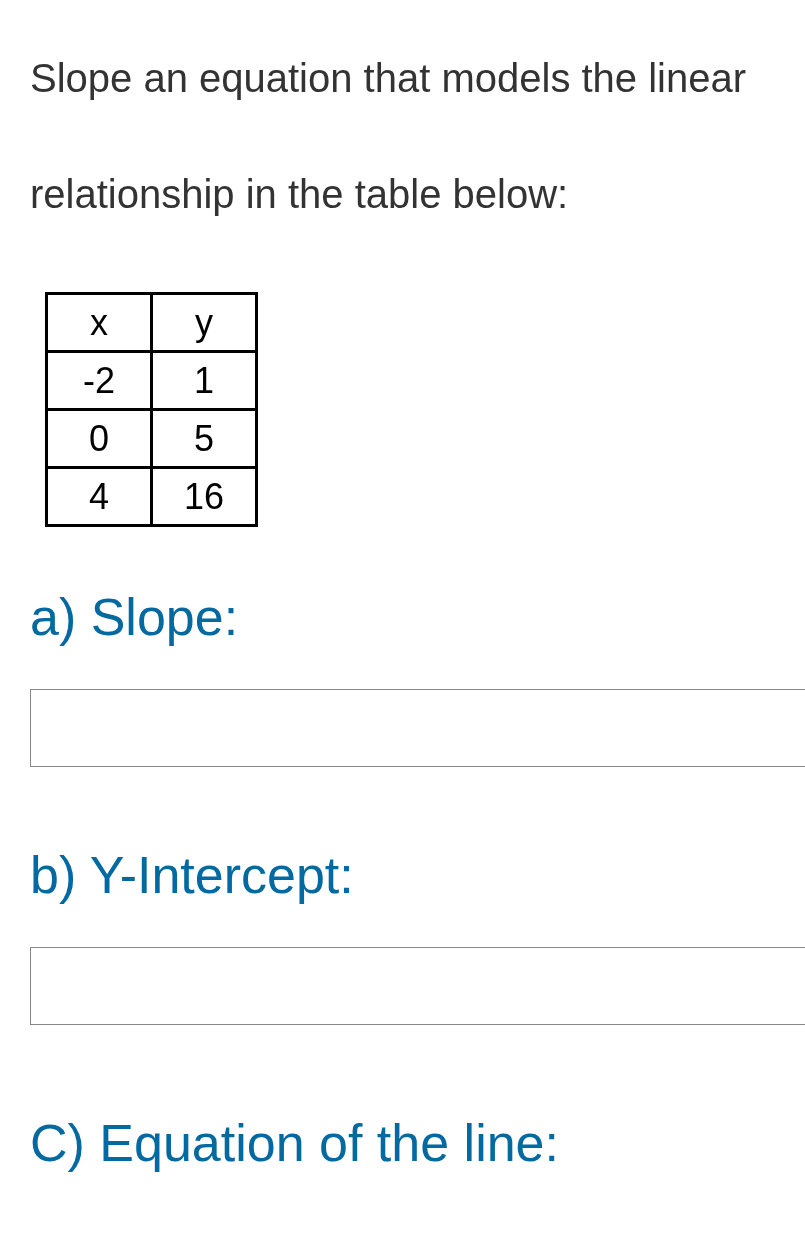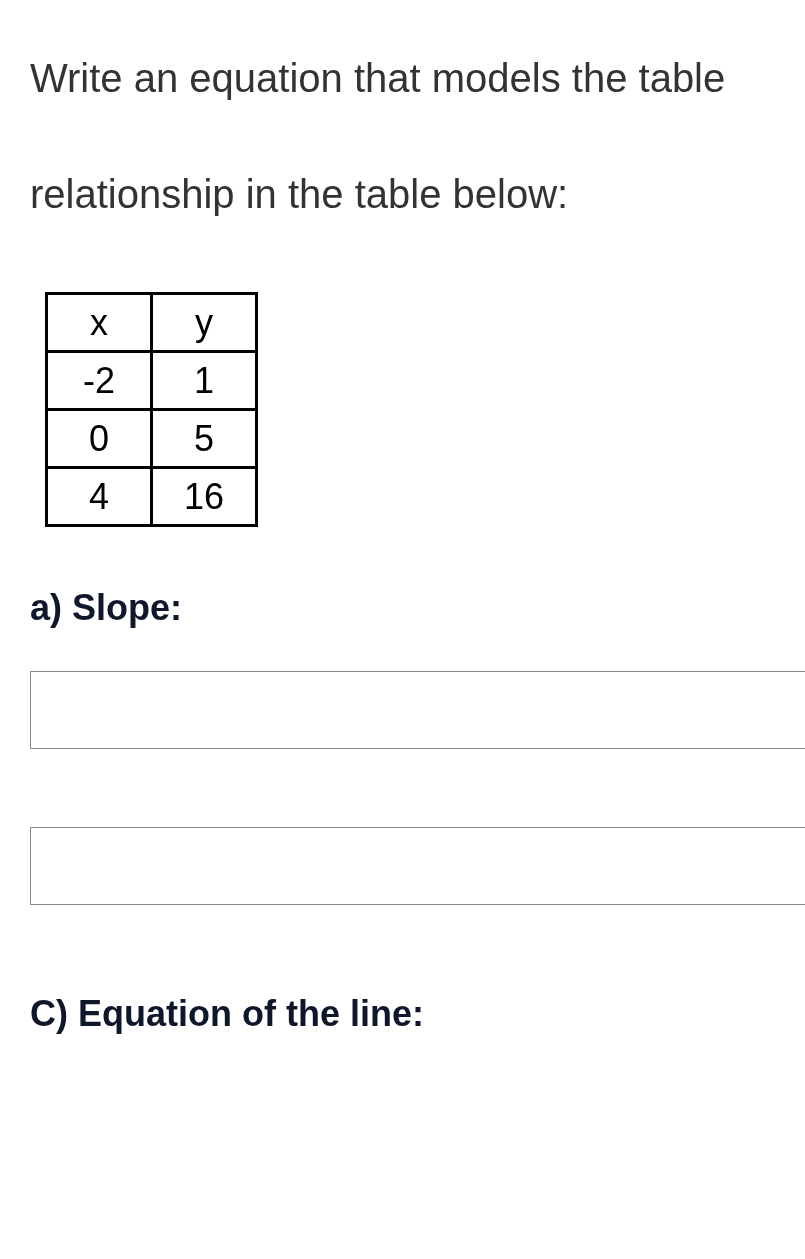"Write an equation that models" div.prompt-text { text: Write an equation that models the table -> Slope an equation that models the linear }
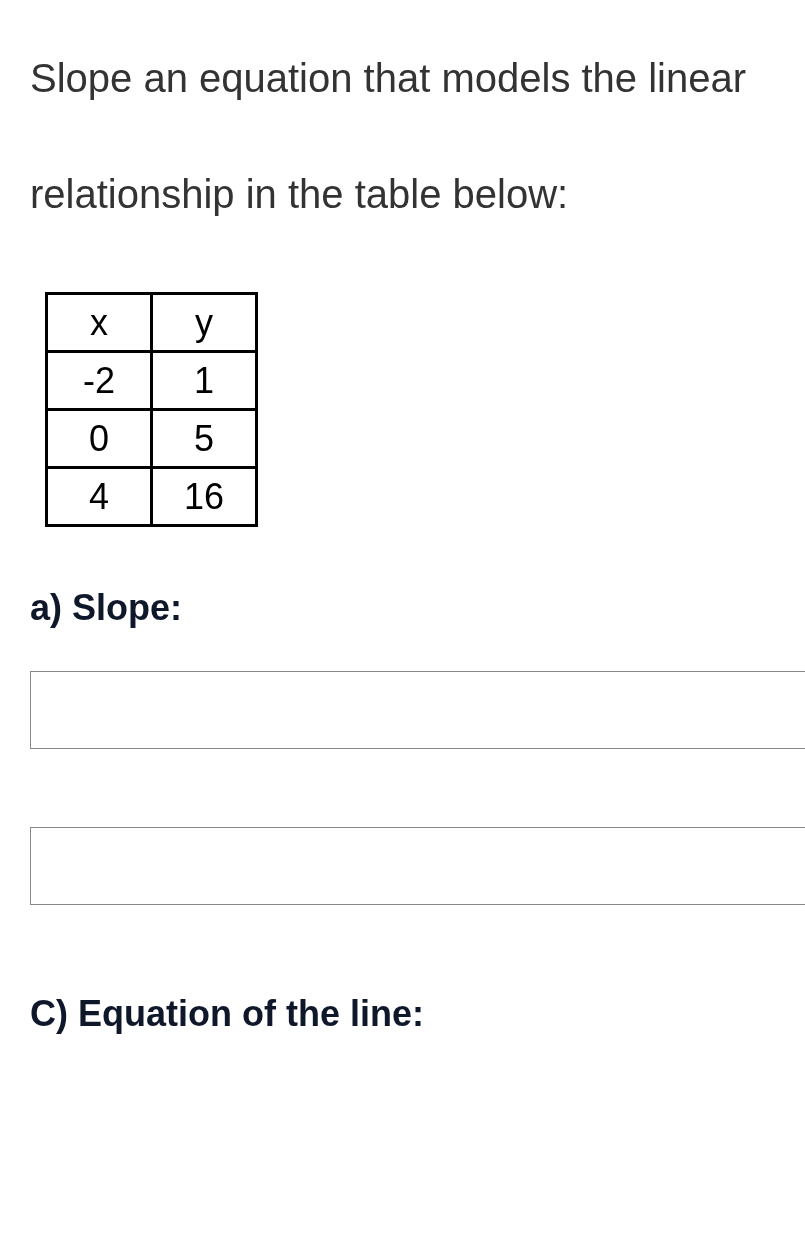"a) Slope:" .question-label { color: #0f172a -> #0369a1; font-size: 36px -> 52px; font-weight: 700 -> 400 }
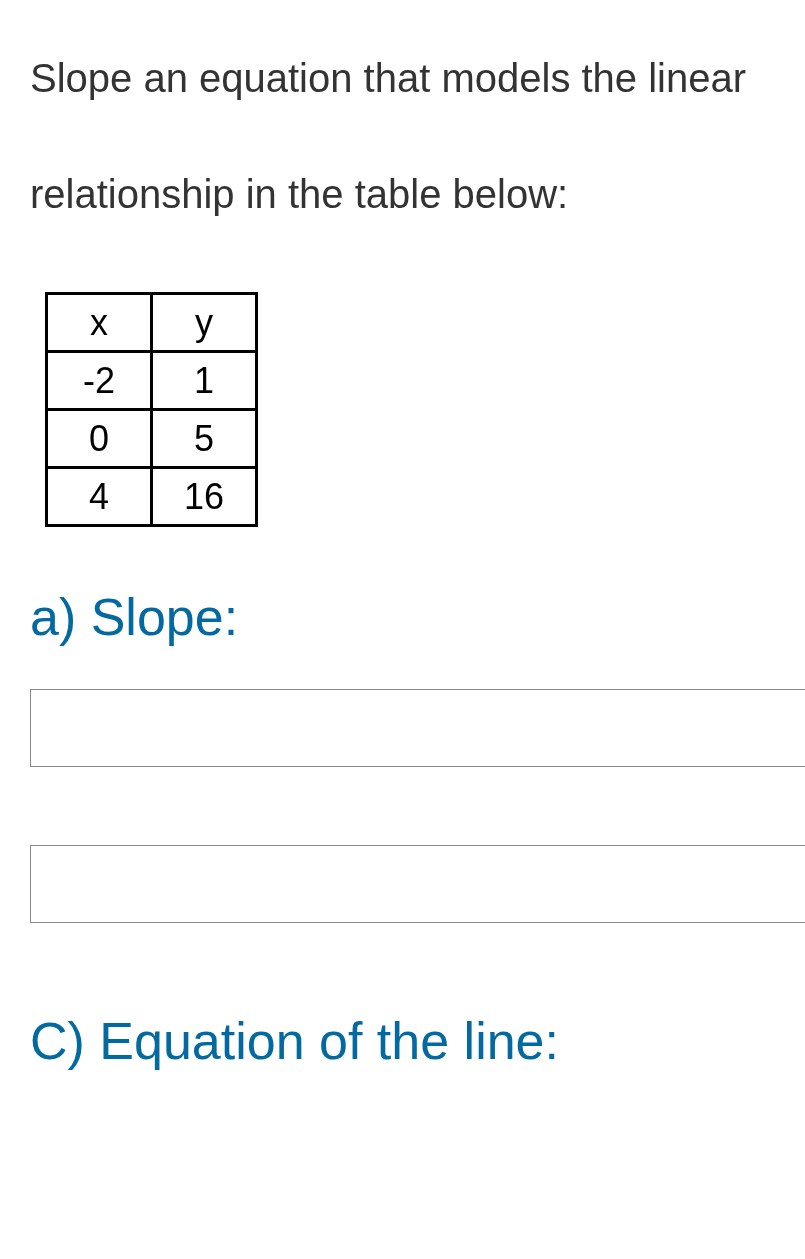"b) Y-Intercept:" div.question-label { html: none -> <div>b) Y-Intercept:</div> }
